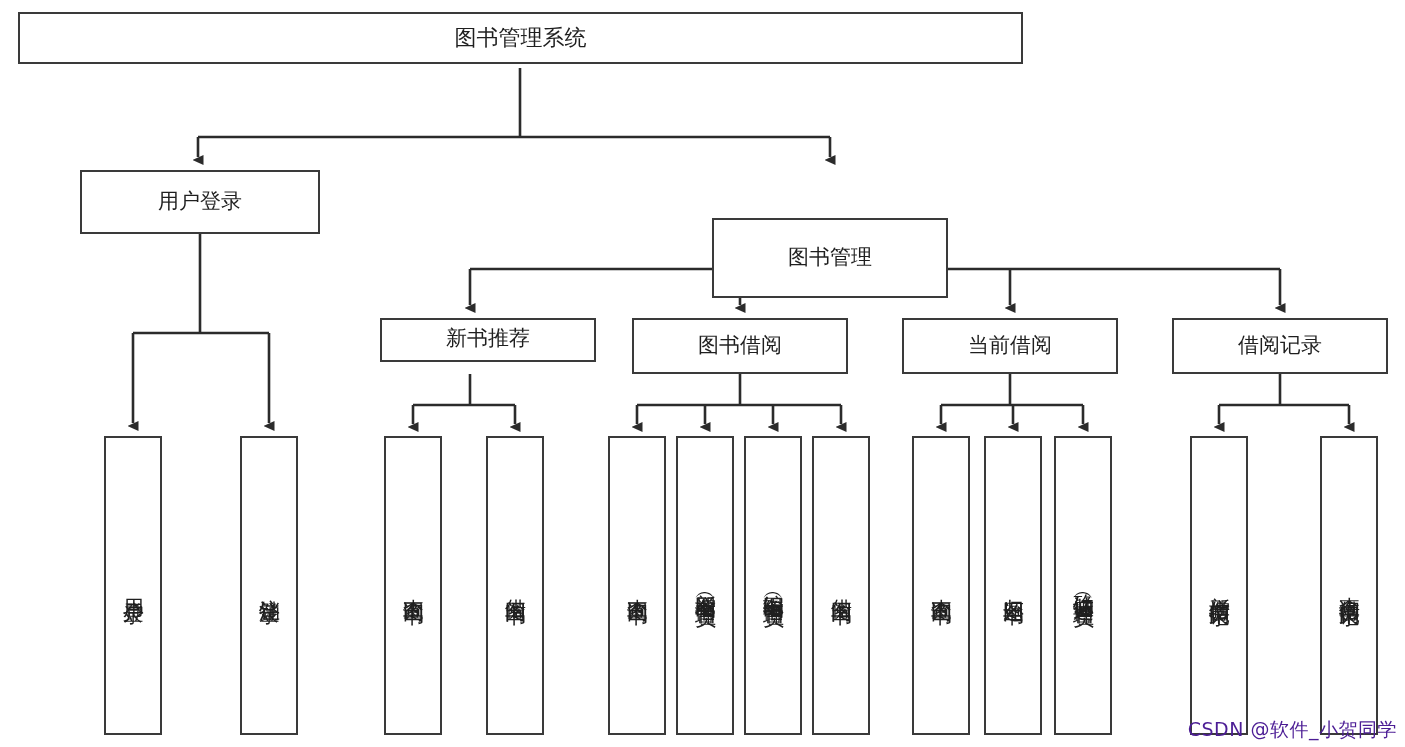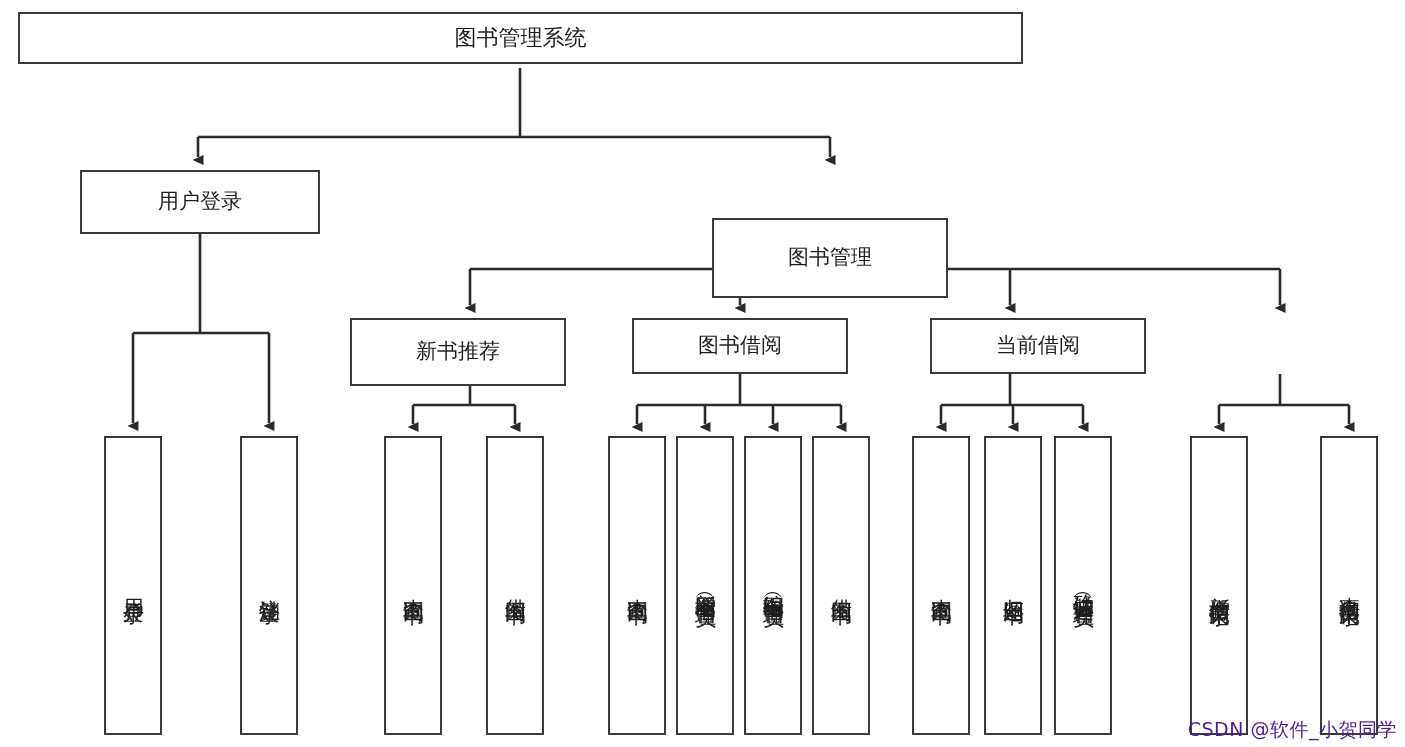"新书推荐" div.node { font-family: none -> Liberation Mono, monospace; height: 68px -> 44px; left: 350px -> 380px }
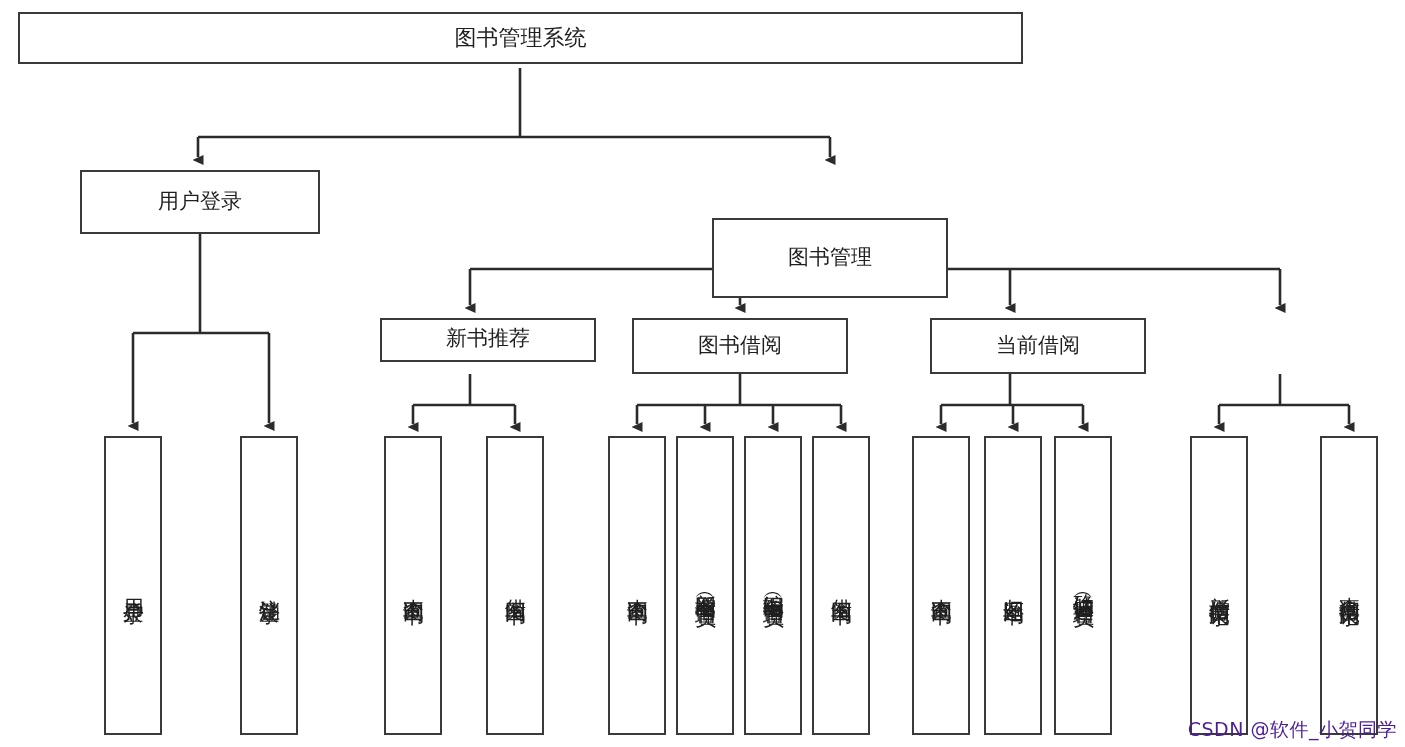"当前借阅" div.node { margin-left: 28px -> none }
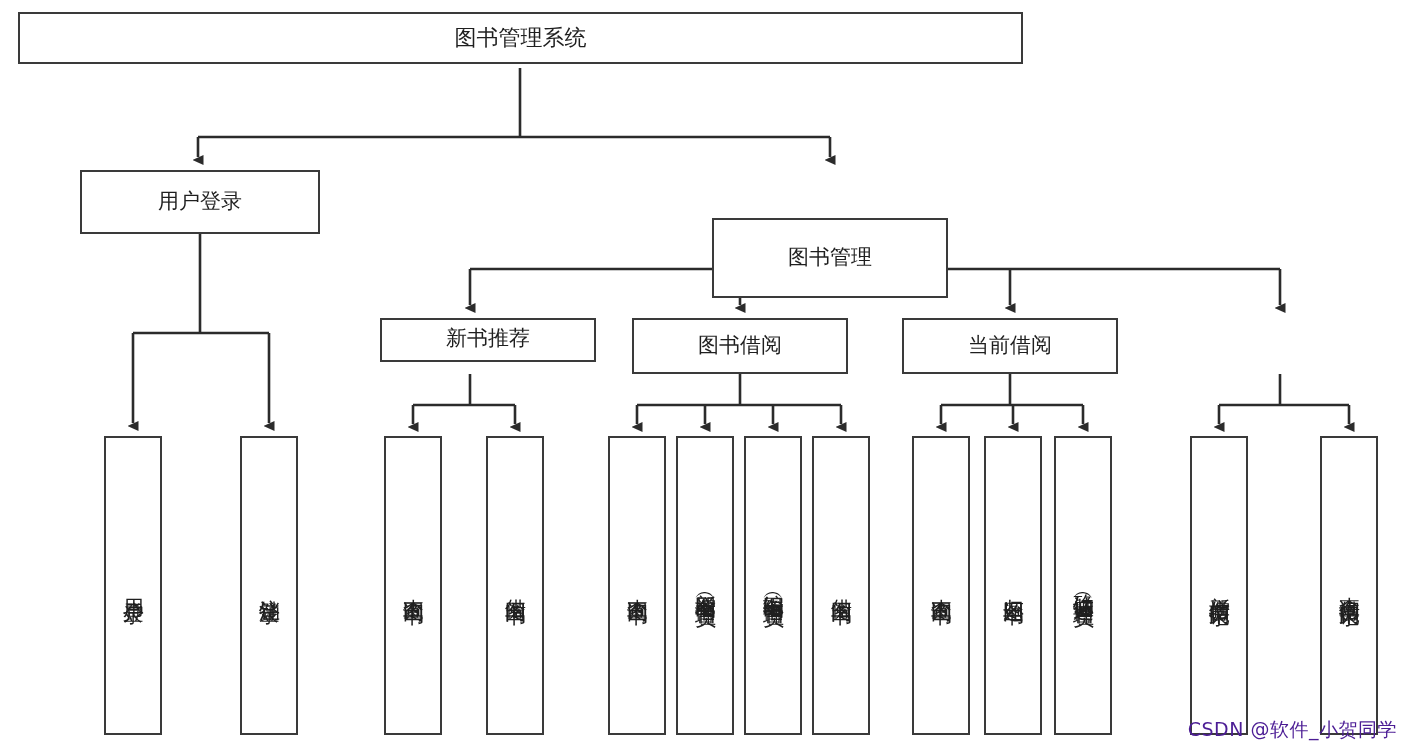"借阅记录" div.node { html: none -> <div> <span>借阅记录</span> </div> }
